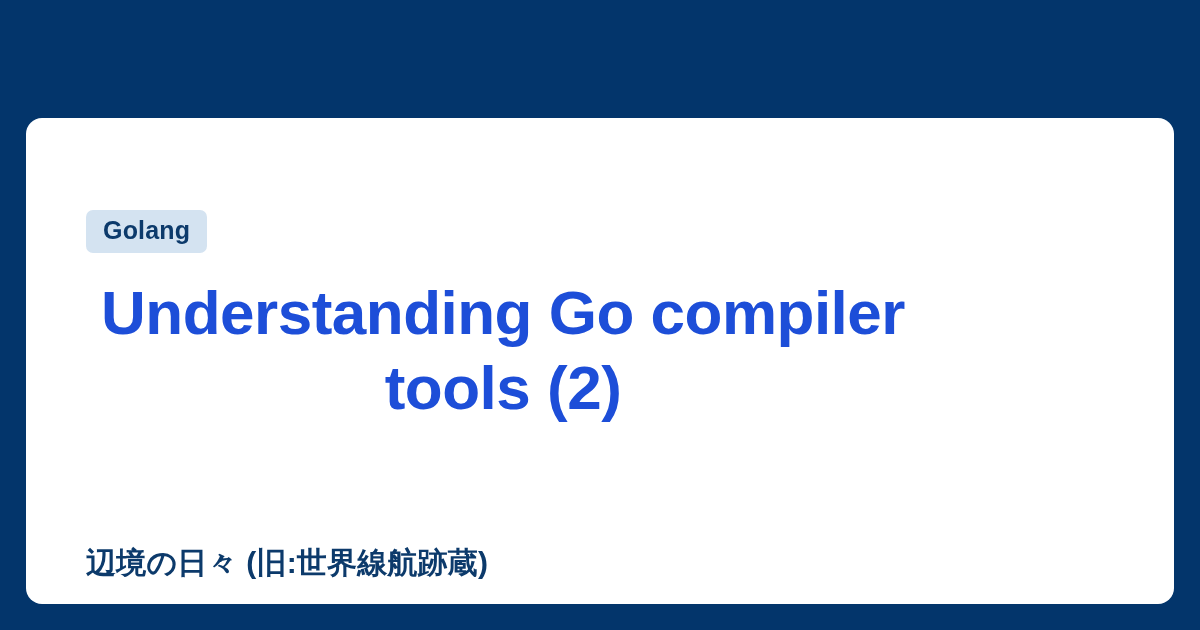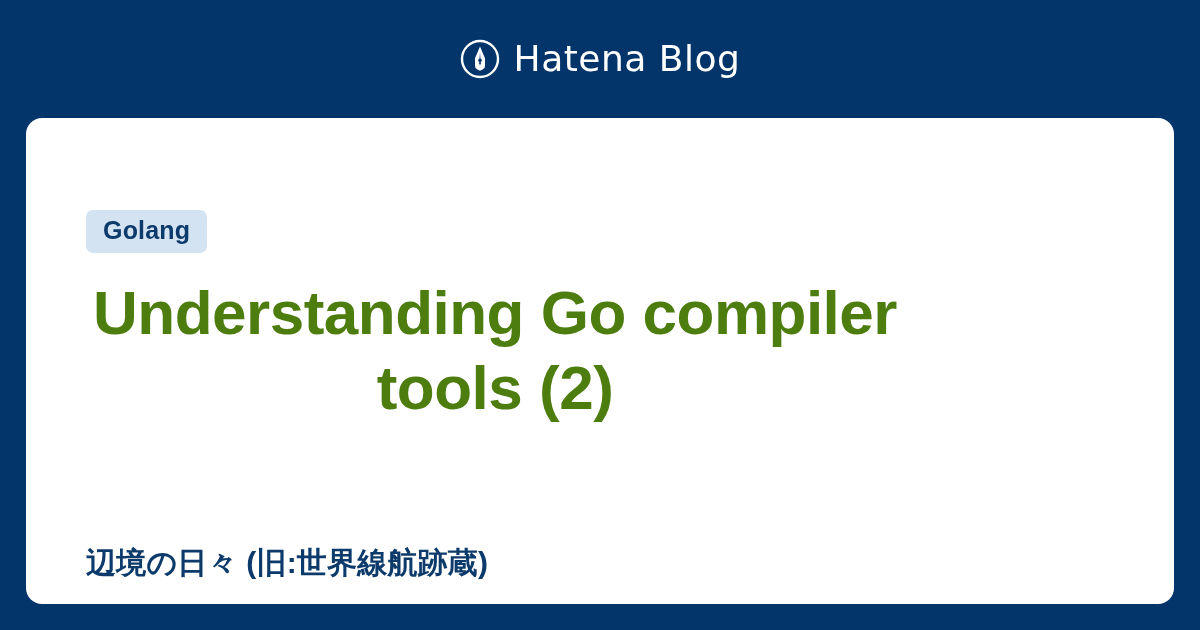"Hatena Blog" div.brand-bar { html: <div> <div> <span> <svg> <circle></circle> <path></path> <path></path> <circle></circle> </svg> </span> <span>Hatena Blog</span> </div> </div> -> none }
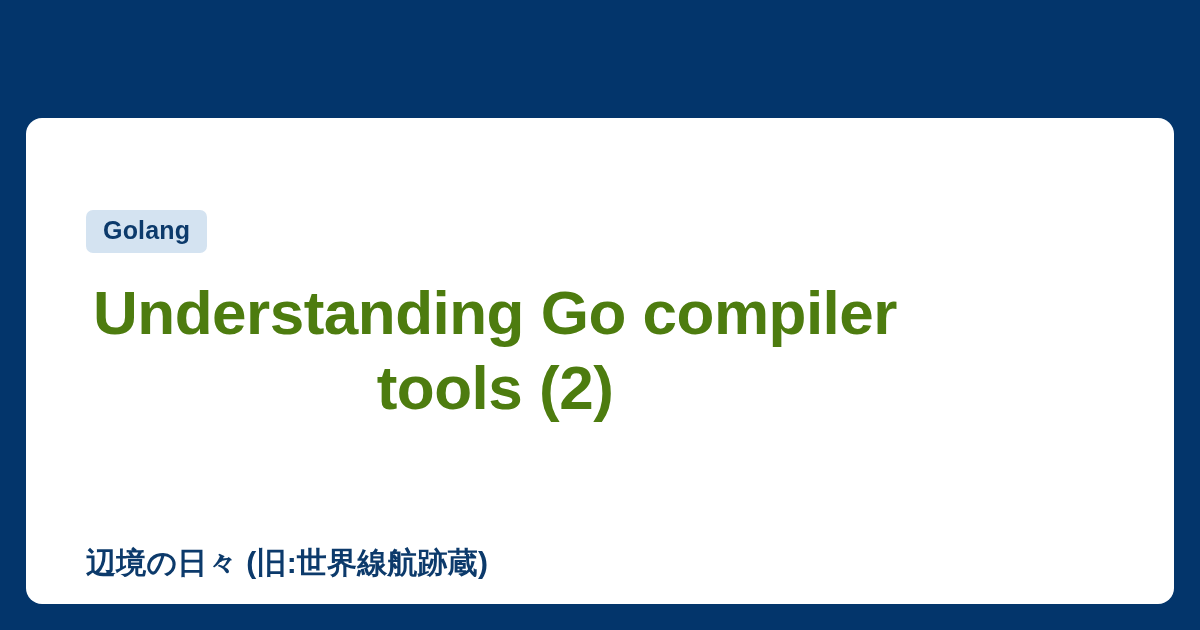"Understanding Go compiler tools (2)" .entry-title { color: #4d7c0f -> #1d4ed8; margin: 22px 0 0 4px -> 22px 0 0 12px }
